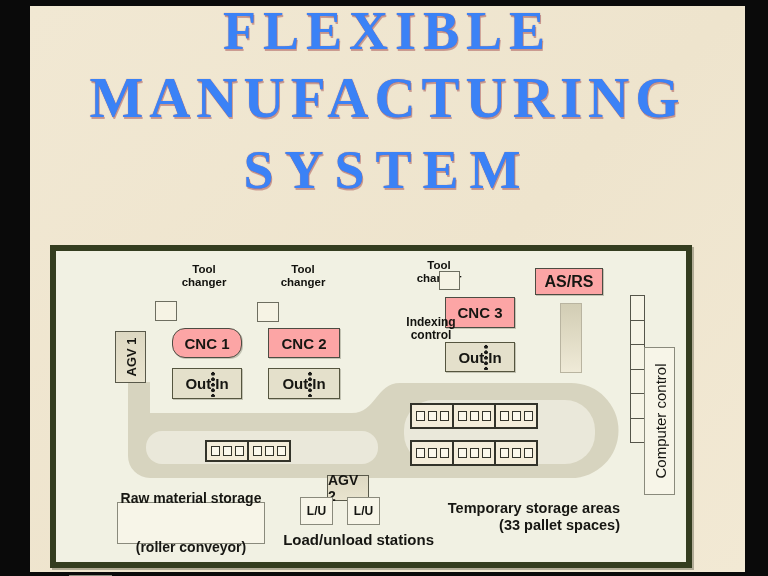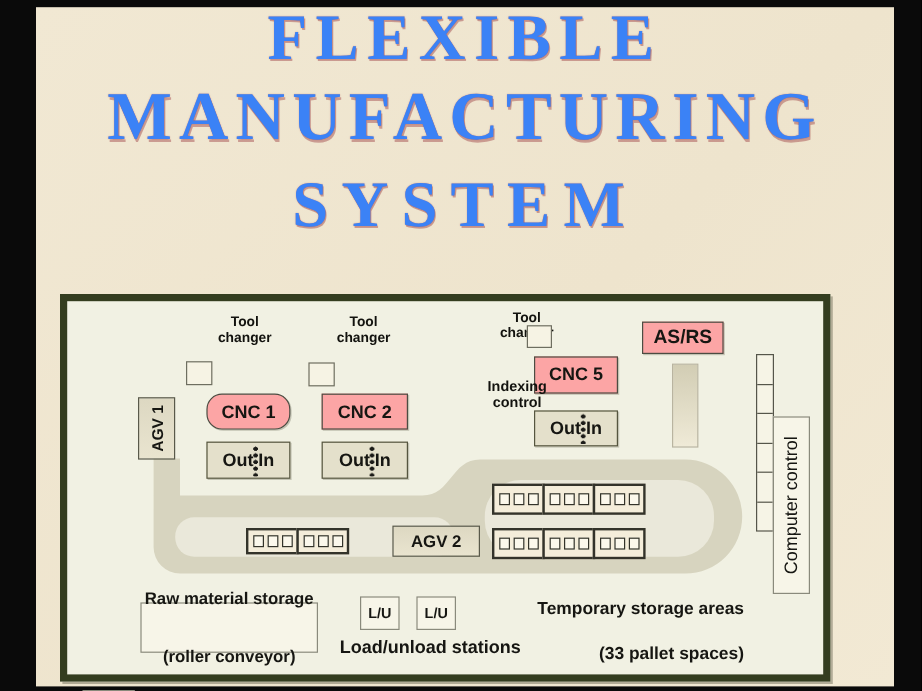"CNC 5" div.abs { text: 5 -> 3 }
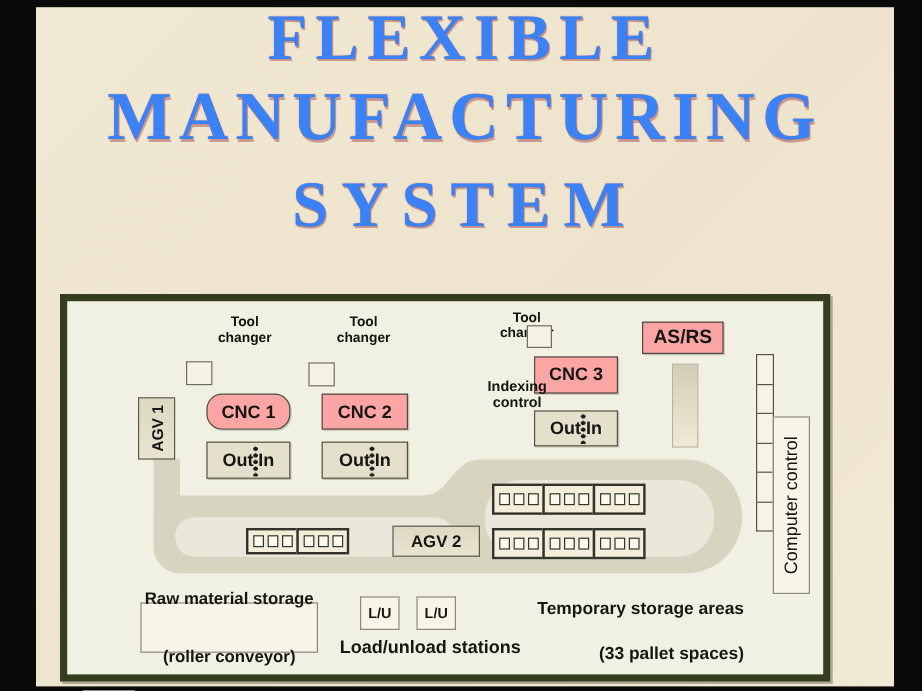"AGV 2" div.abs { top: 438px -> 475px; width: 73px -> 42px }
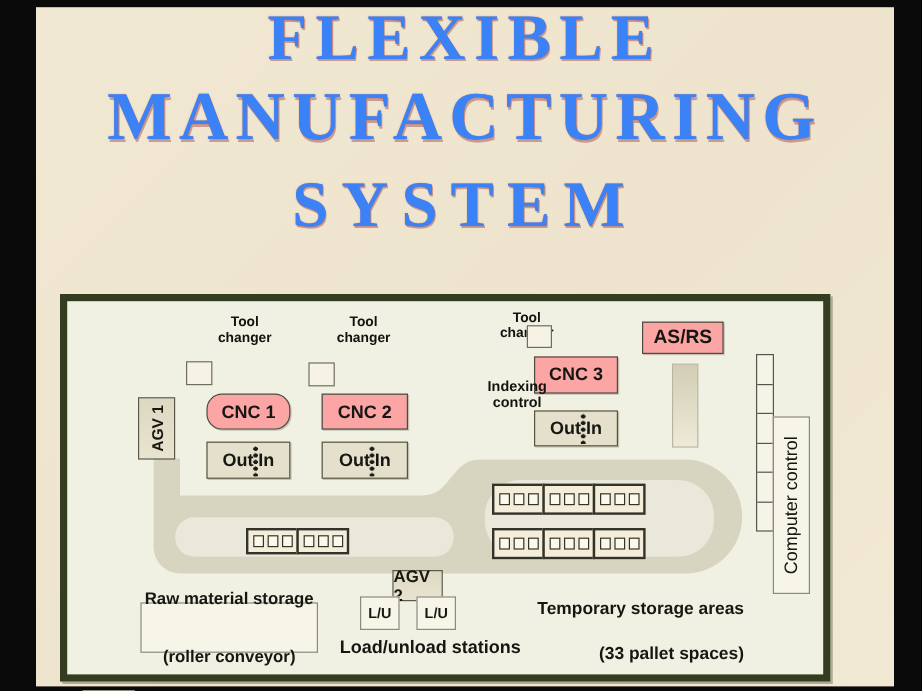"(33 pallet spaces)" span { margin-top: 20px -> none }
